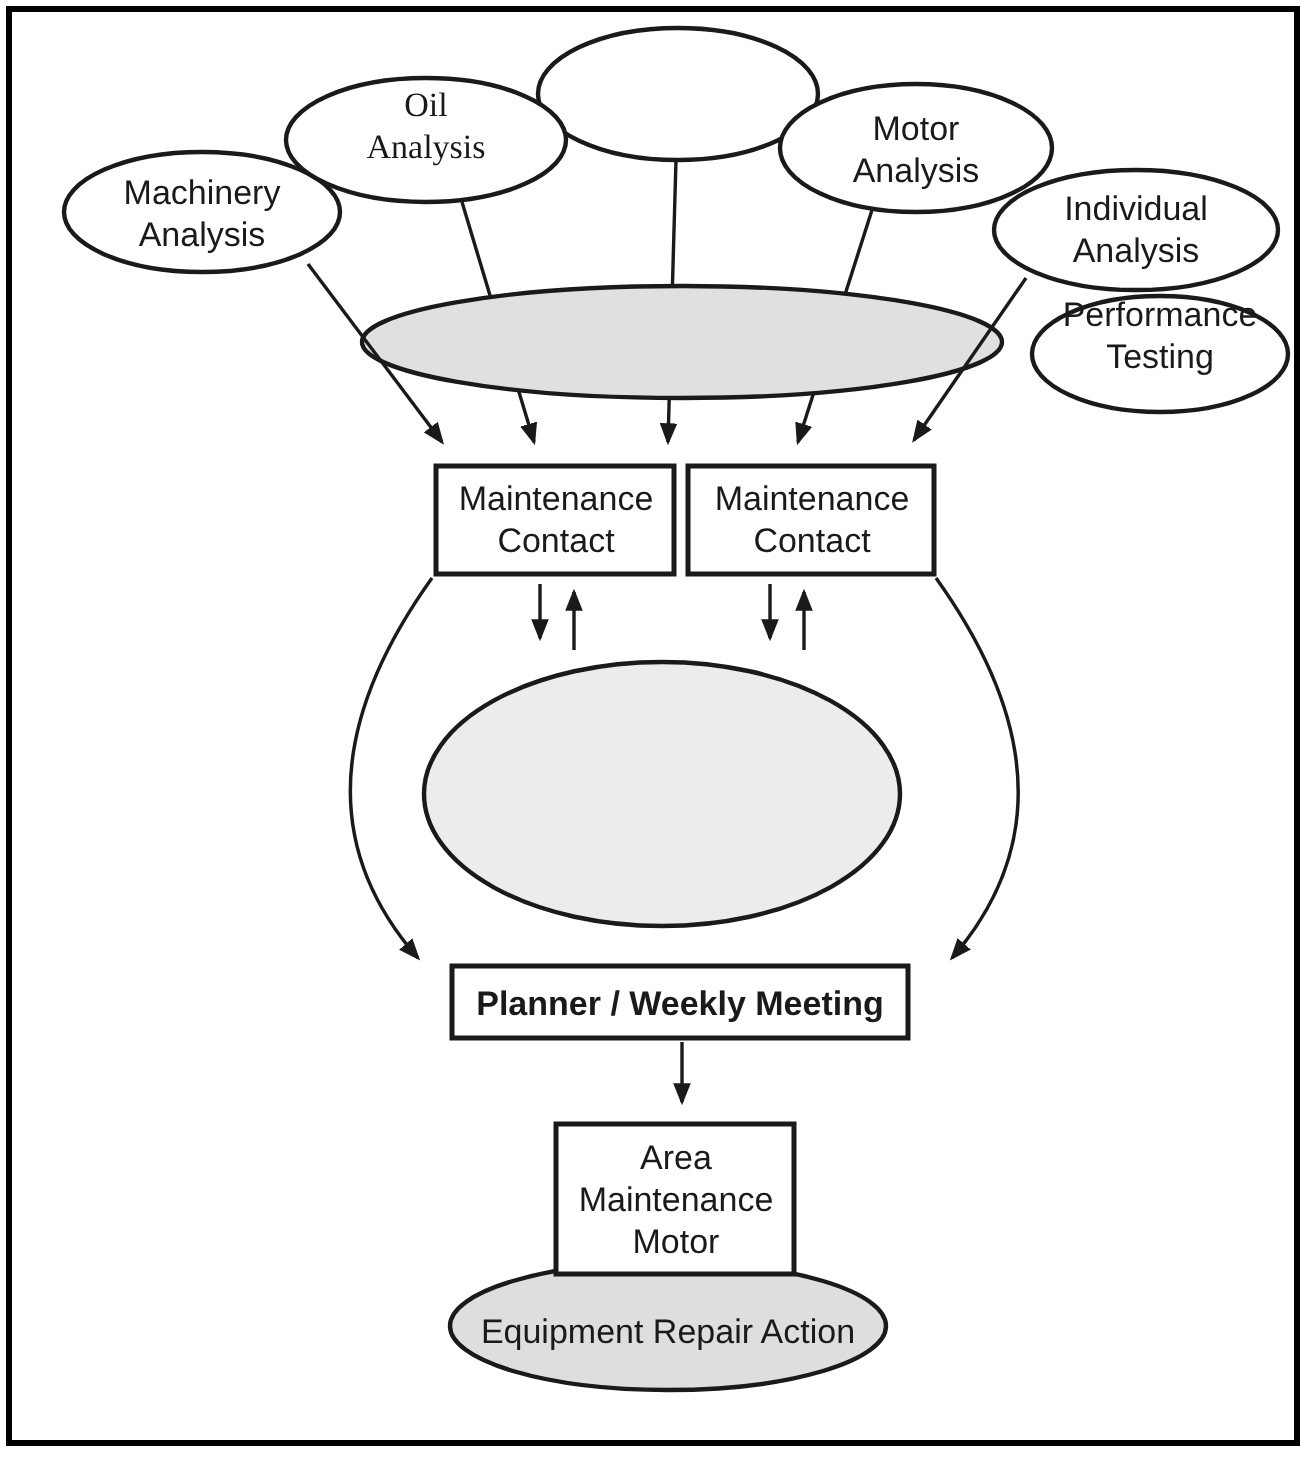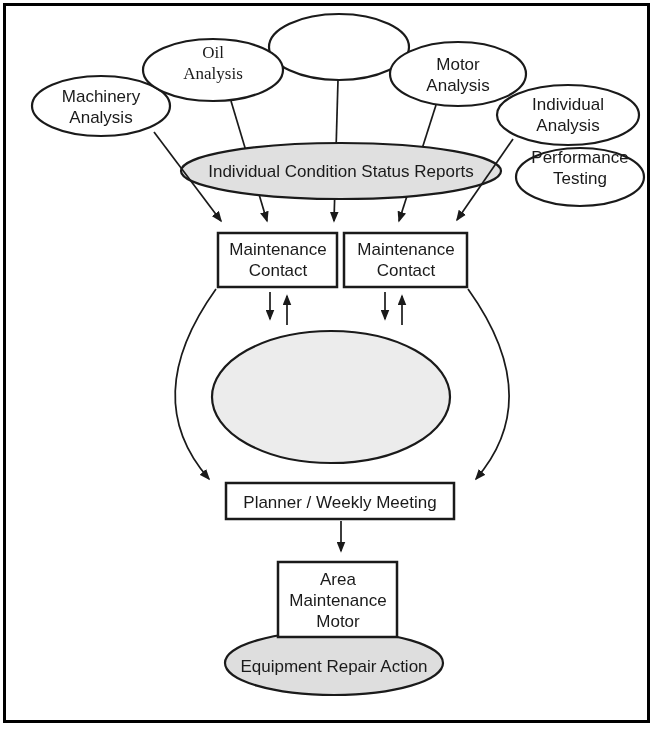"Individual Condition Status Reports" div.lbl { html: <div>Individual Condition Status Reports</div> -> none }
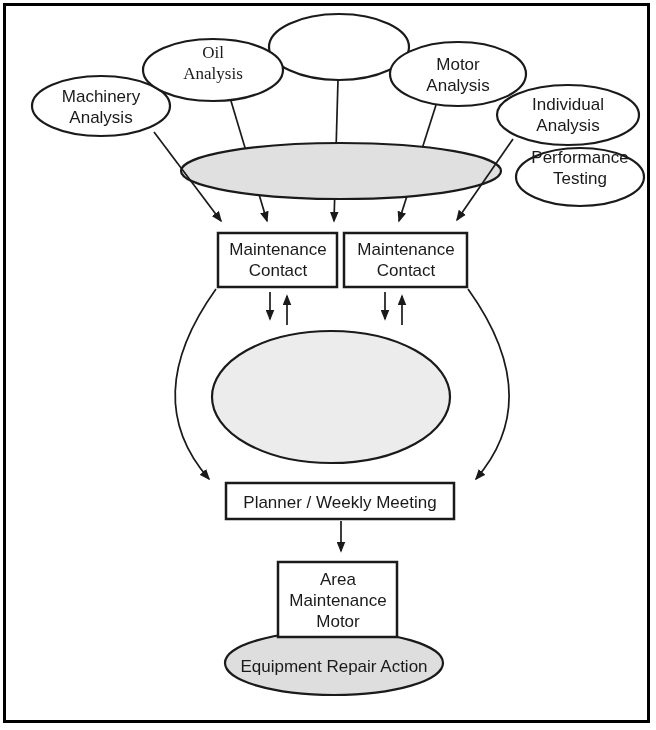"Planner / Weekly Meeting" div.lbl { font-weight: none -> bold }
